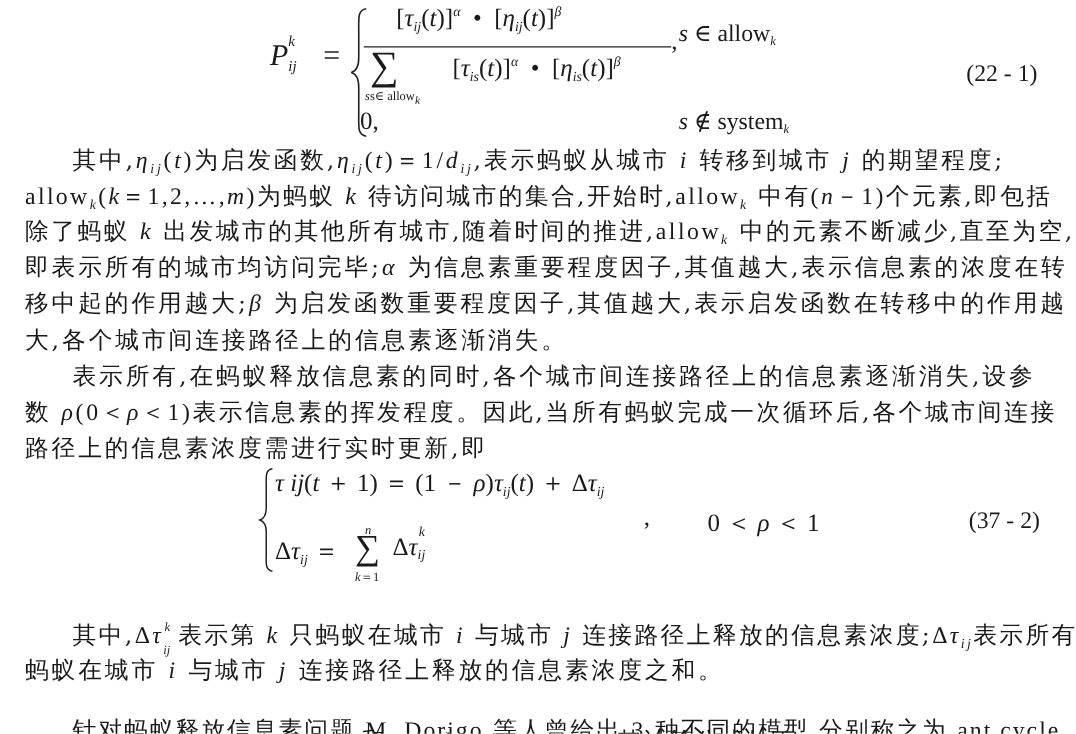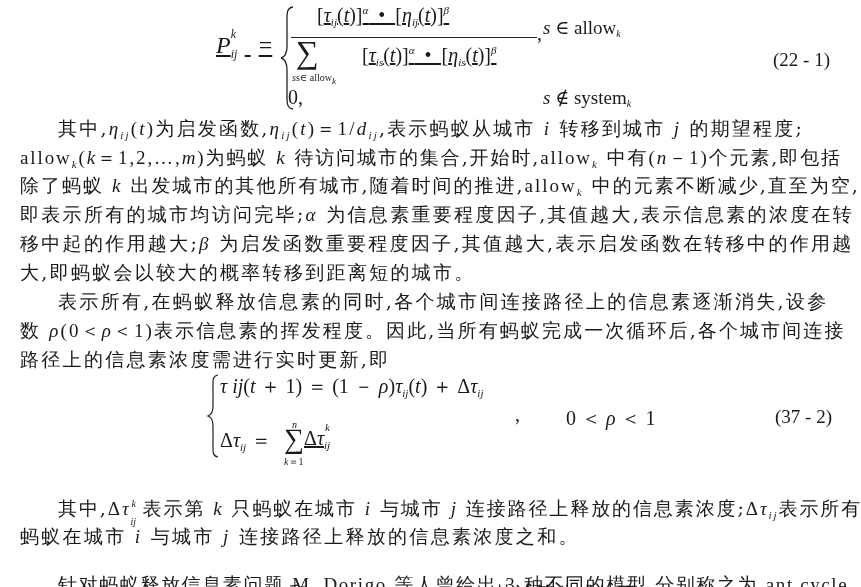"[τij(t)]α • [ηij(t)]β" .eq { text-decoration: underline -> none }
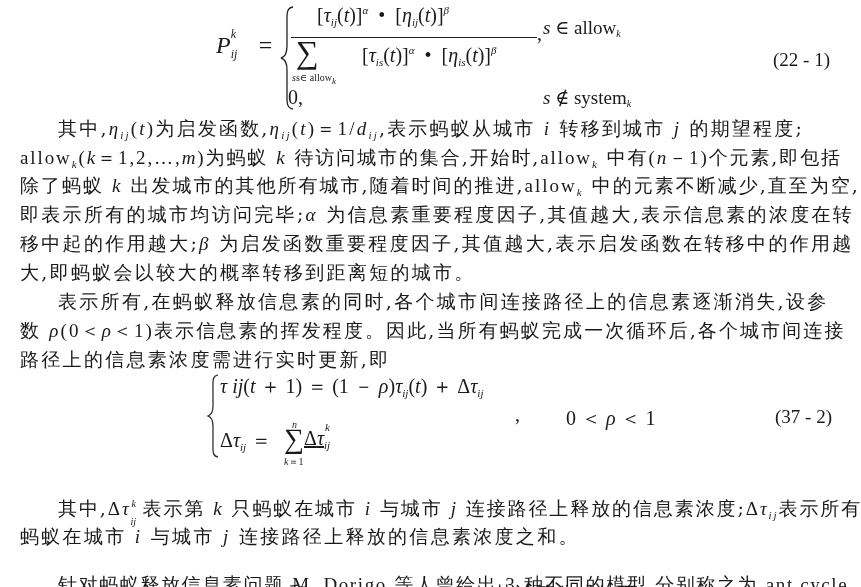"大,即蚂蚁会以较大的概率转移到距离短的城市。" div.abs { text: ,即蚂蚁会以较大的概率转移到距离短的城市 -> ,各个城市间连接路径上的信息素逐渐消失 }
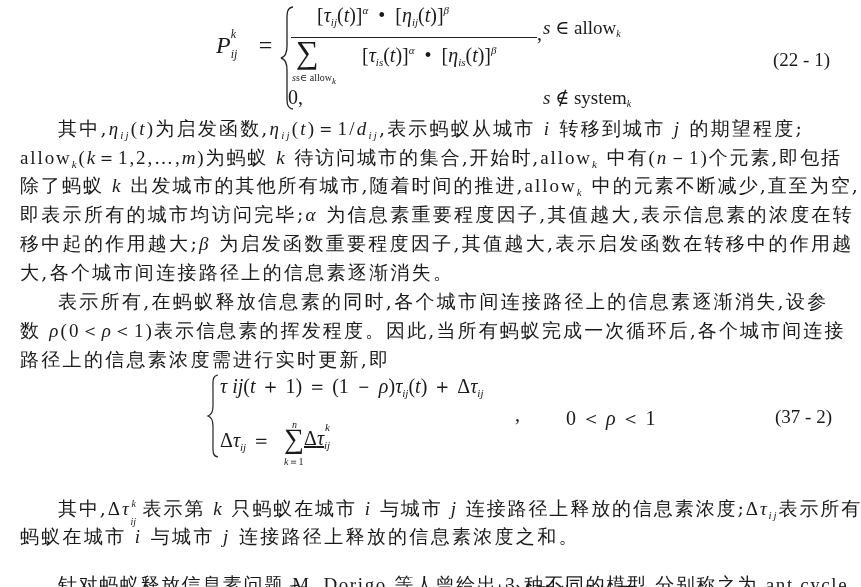"Δτ" div.abs { left: 304px -> 314px; text-decoration: underline -> none }
